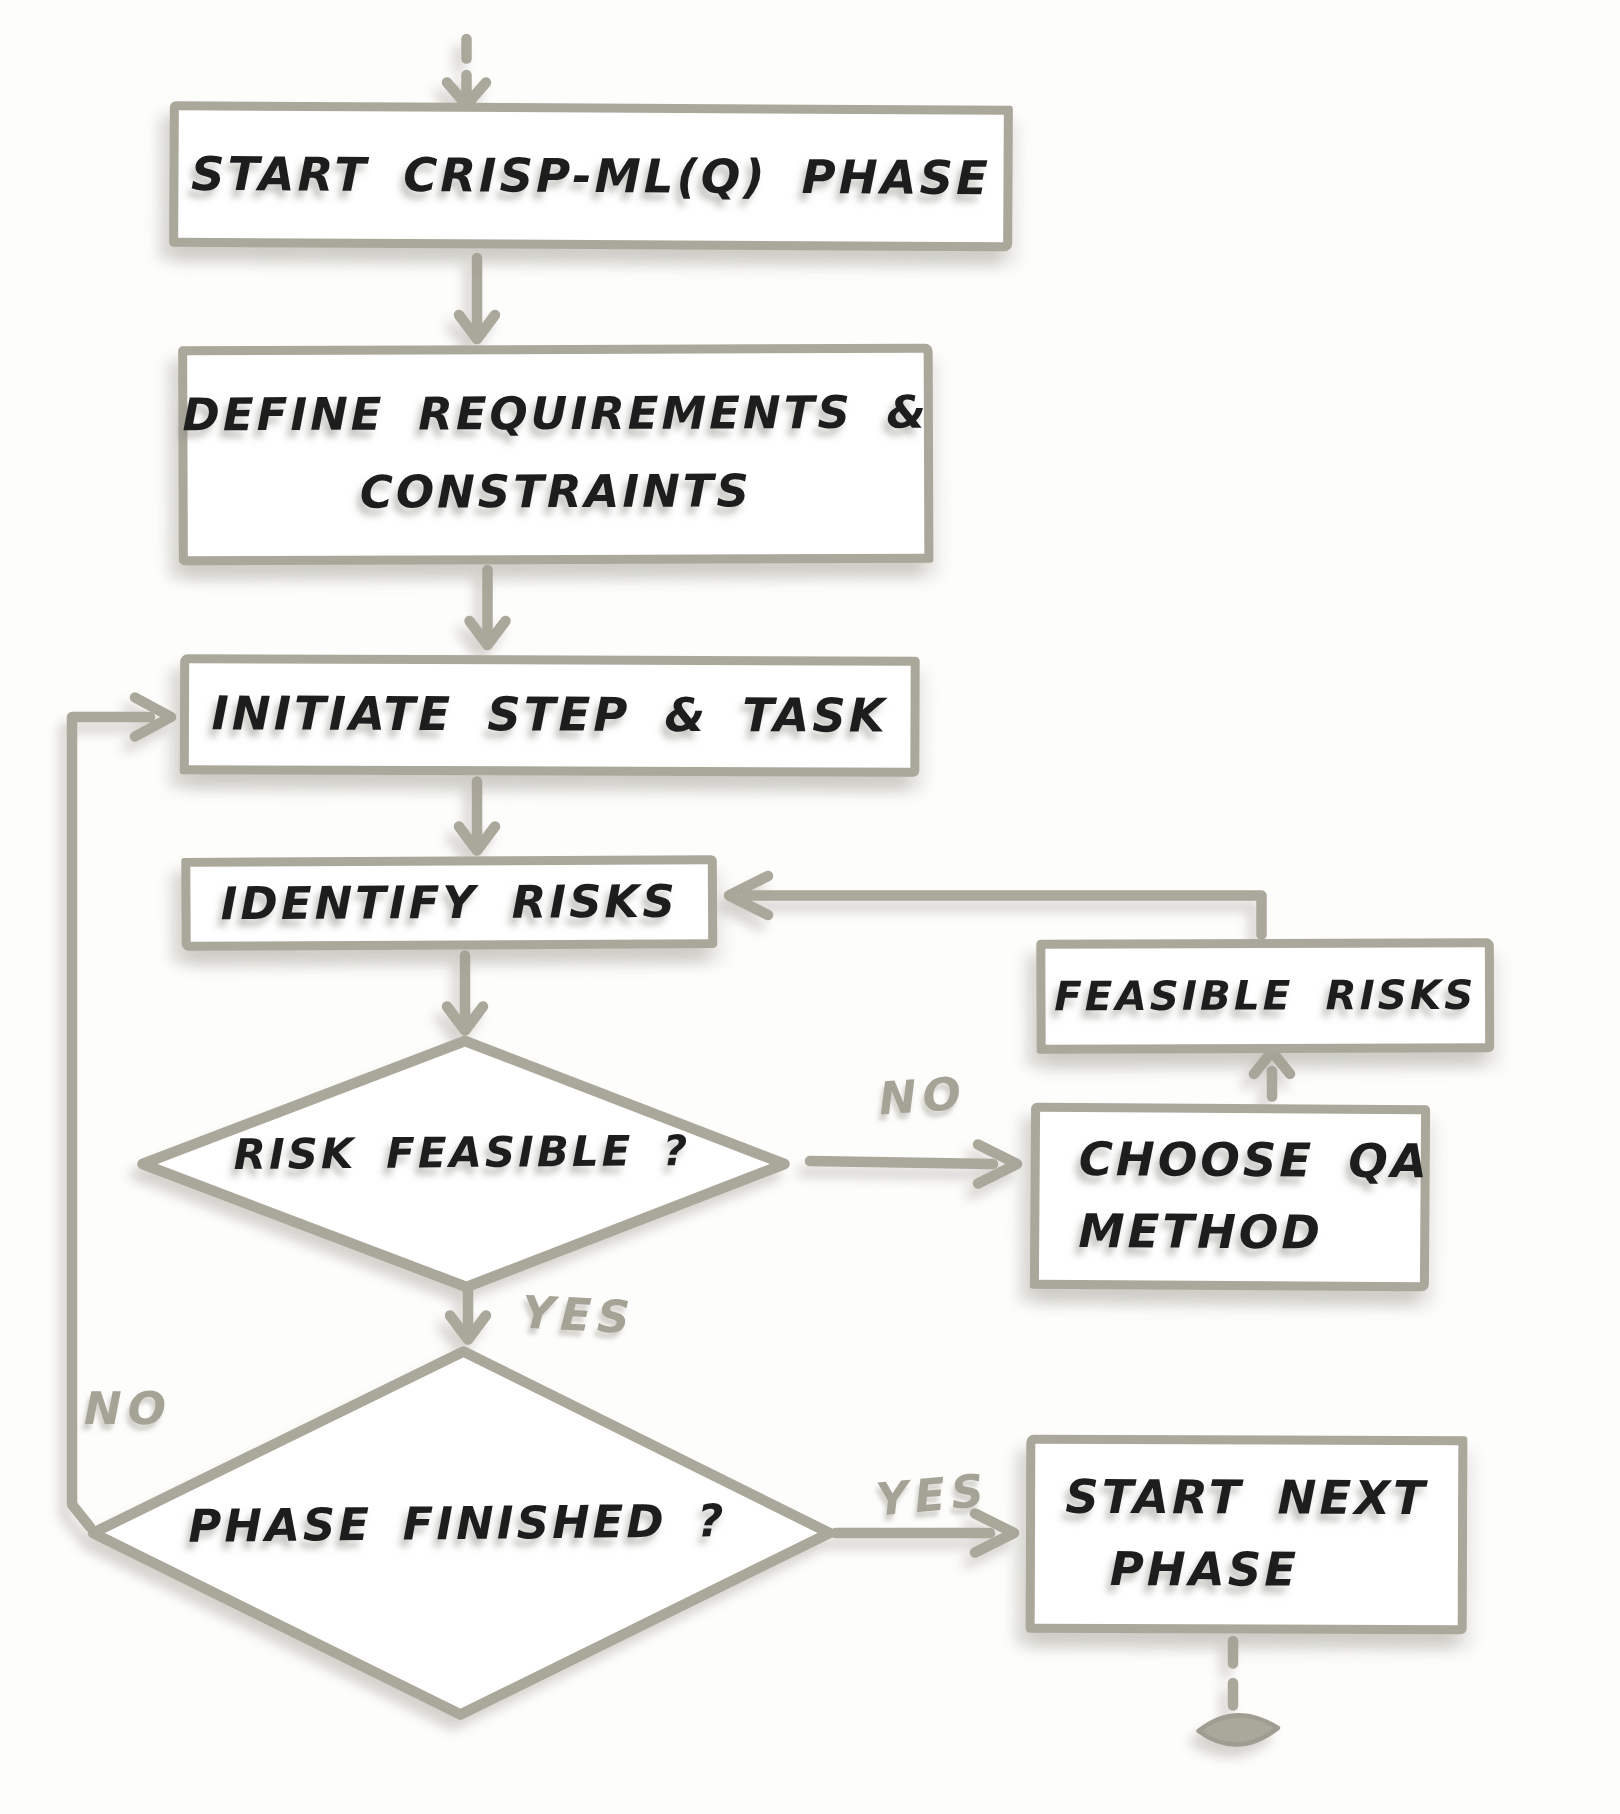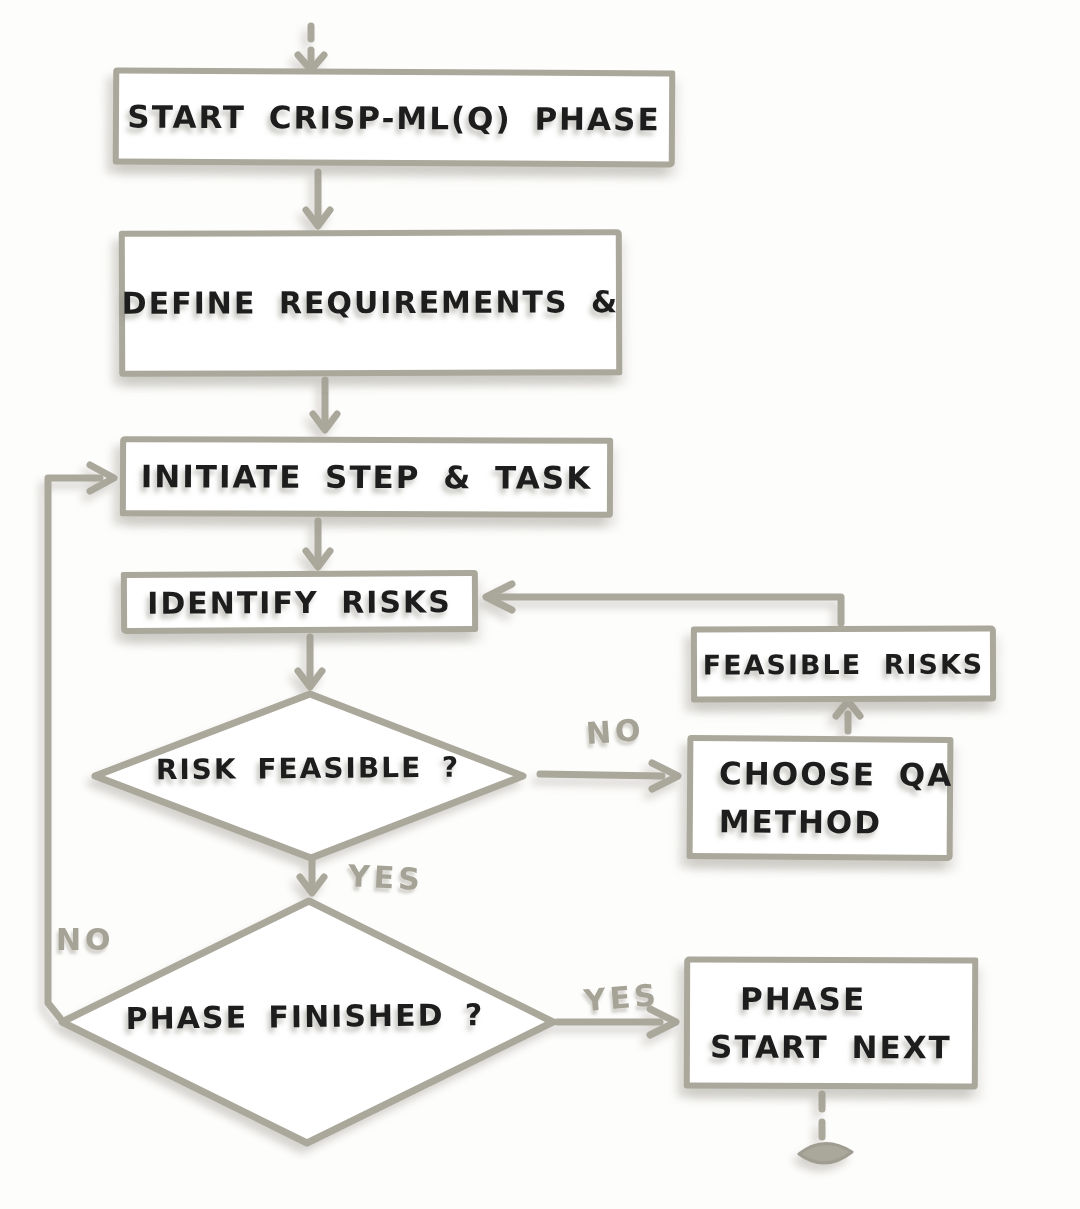"START CRISP-ML(Q) PHASE" .canvas { font-style: none -> italic }
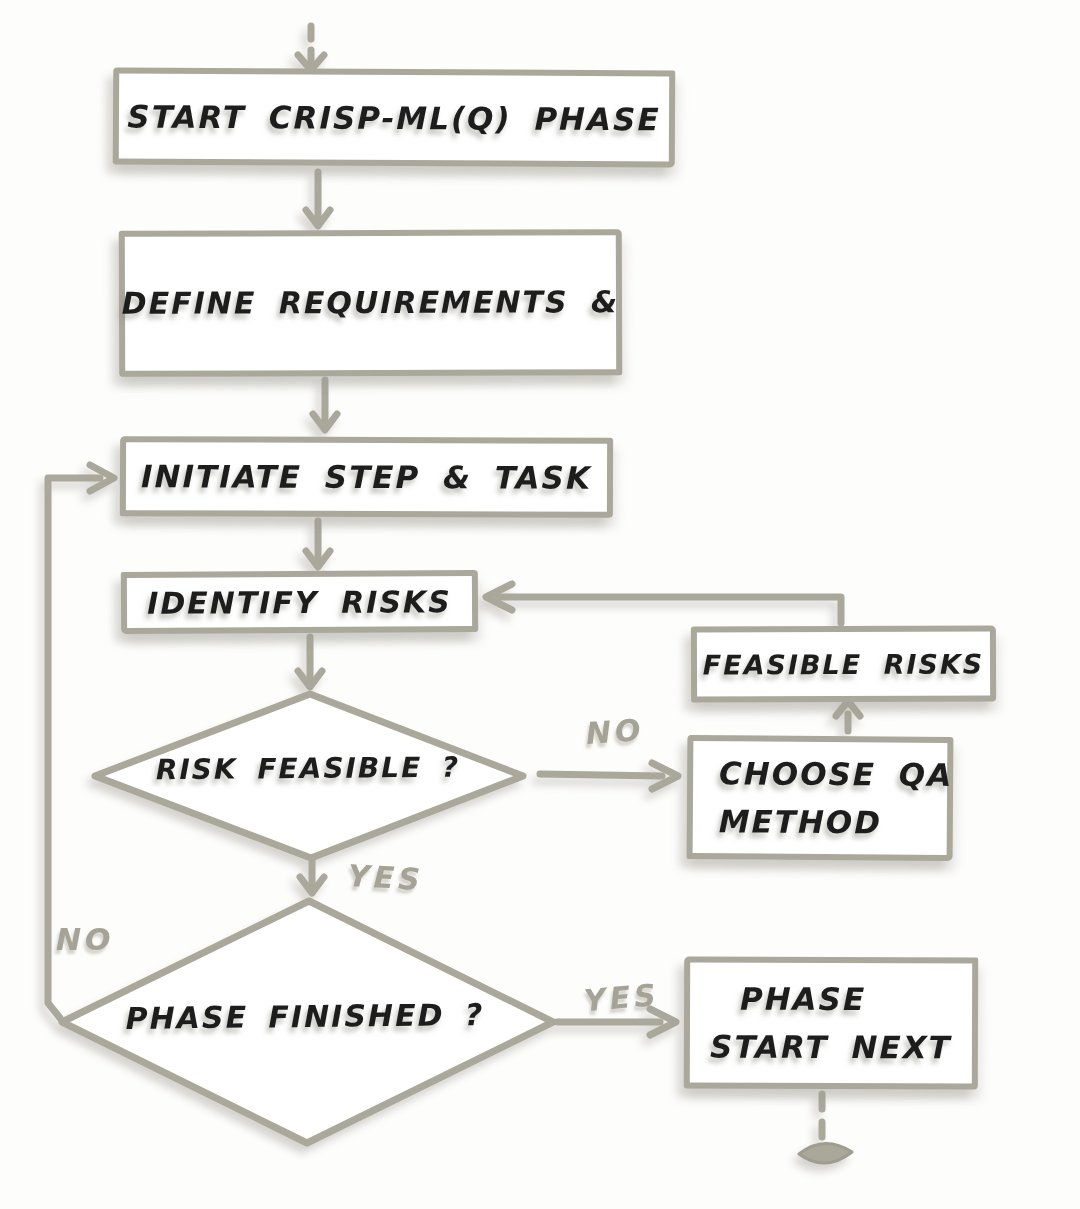"CONSTRAINTS" span.txt { html: none -> <span>CONSTRAINTS</span> }
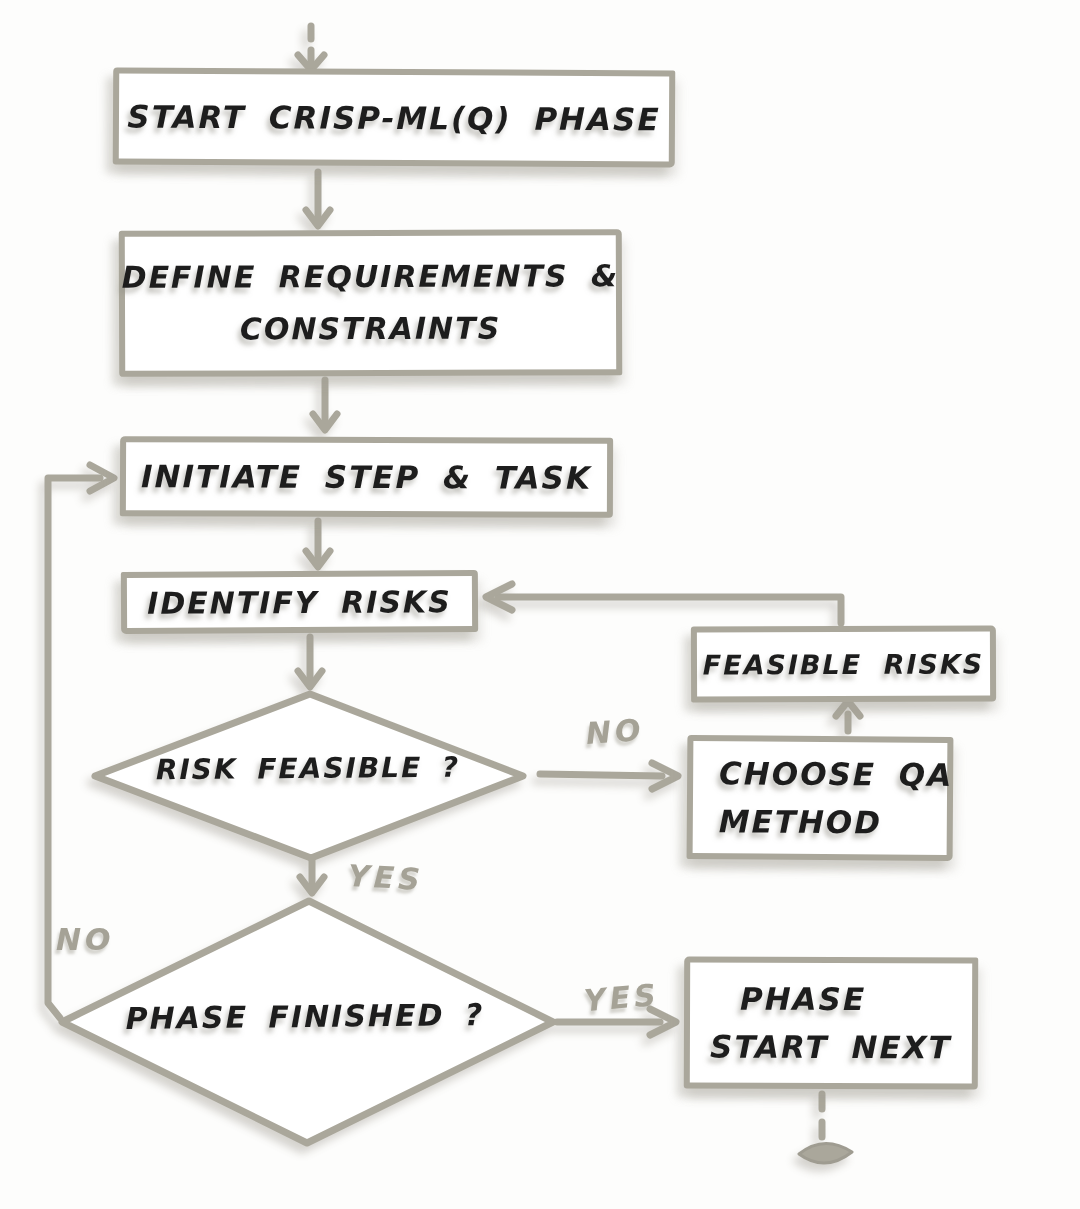"PHASE" span.txt { order: before "START NEXT" -> after "START NEXT" }
